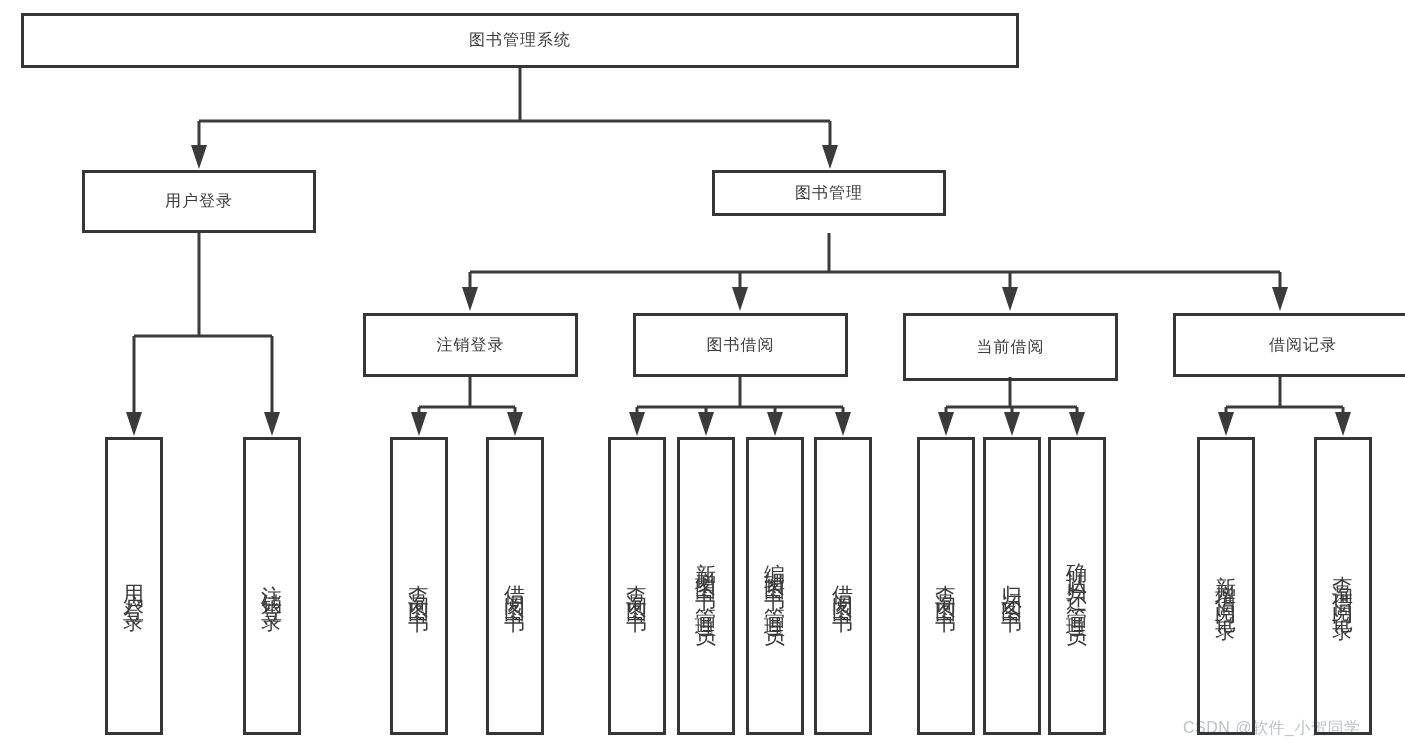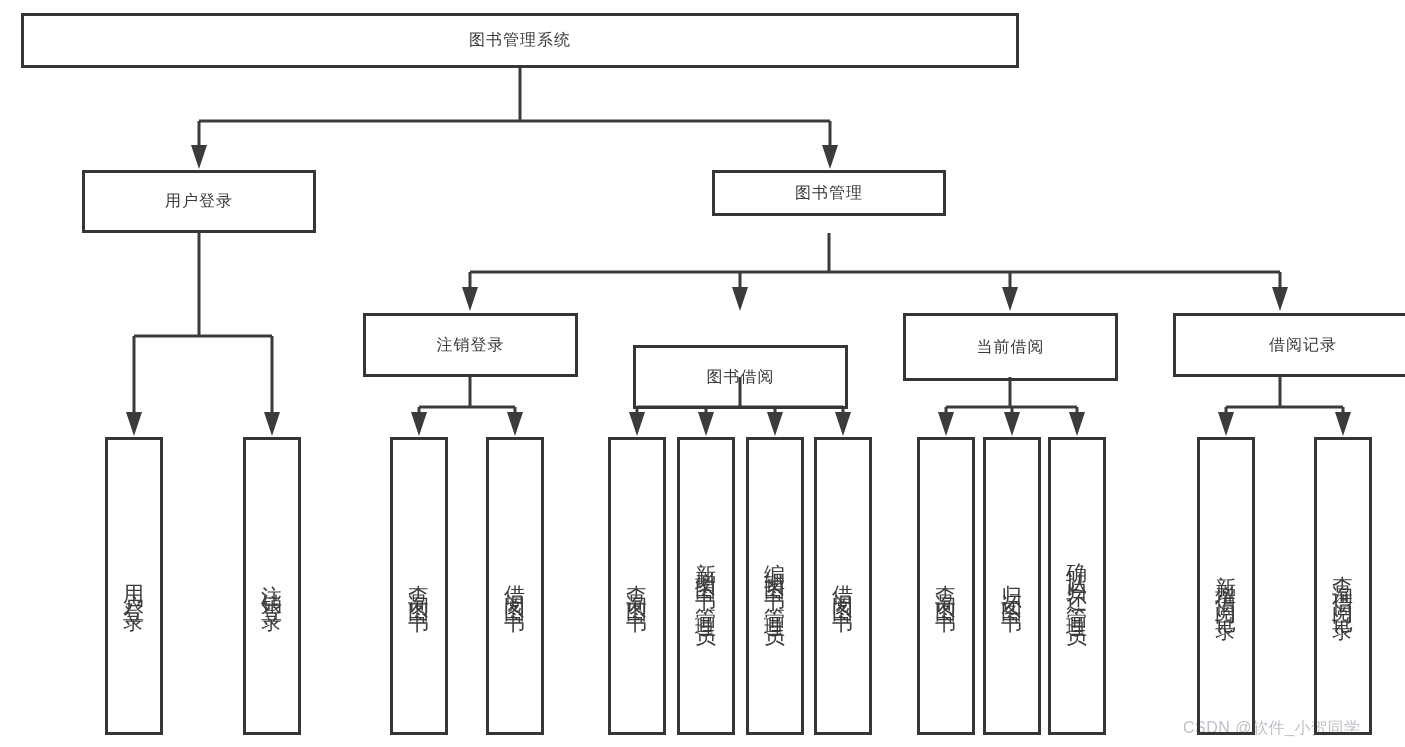"图书借阅" div.node { margin-top: 32px -> none }
